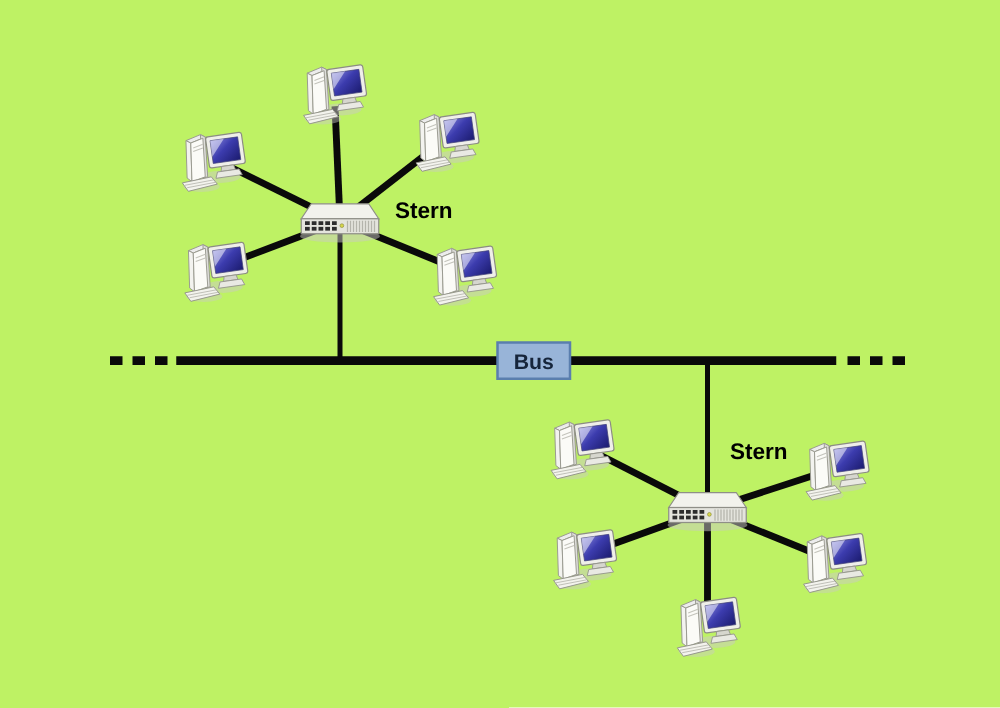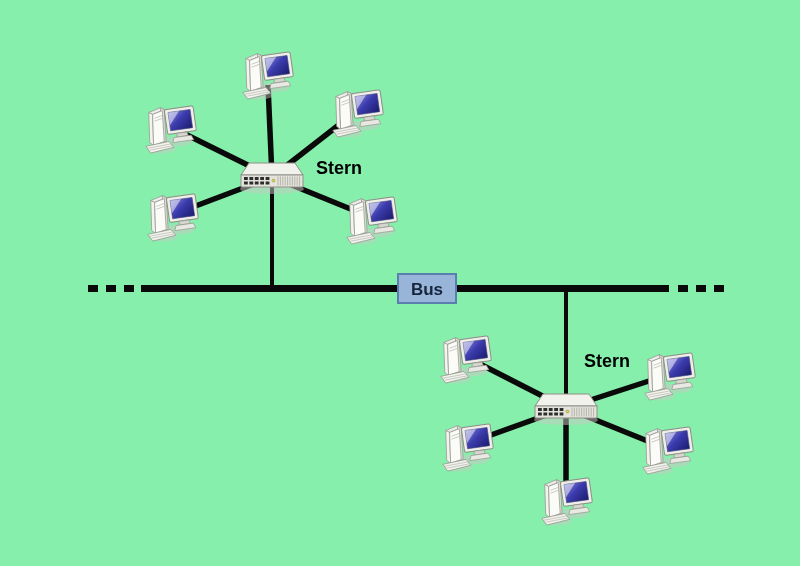"Stern" #stage { background: #86efac -> #bef264 }
